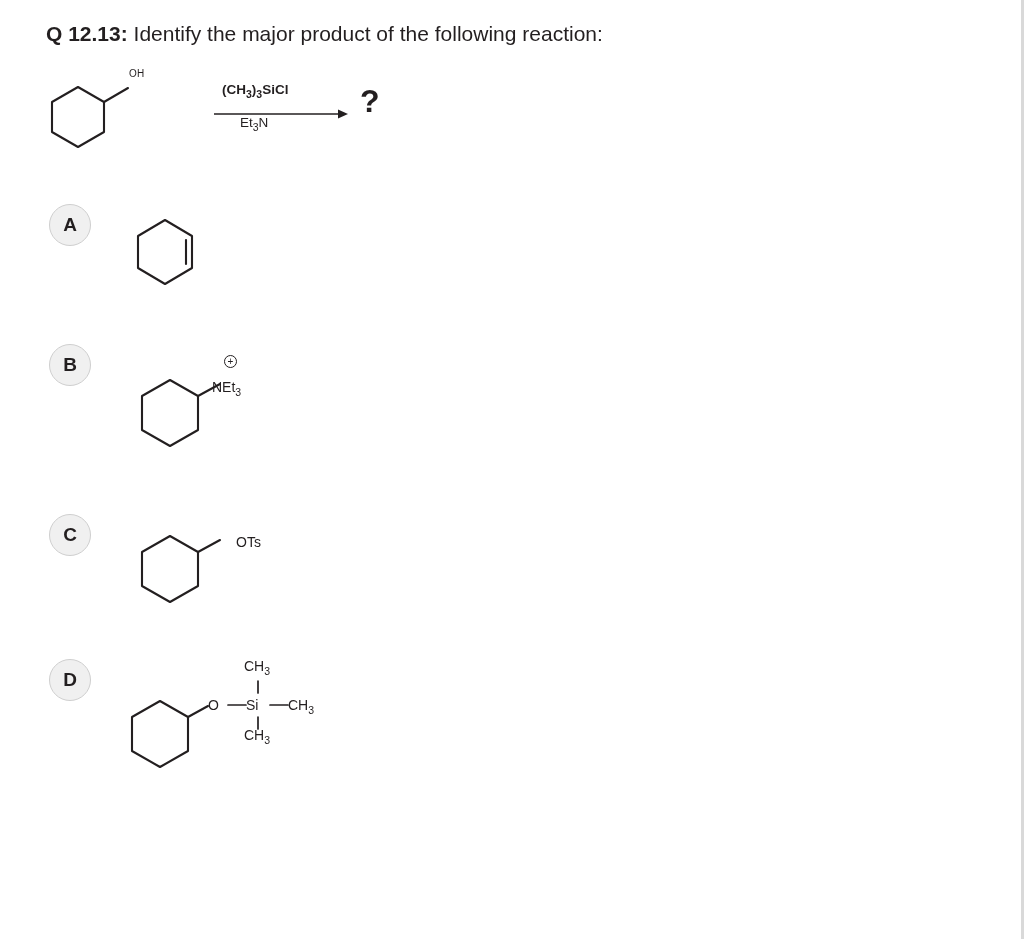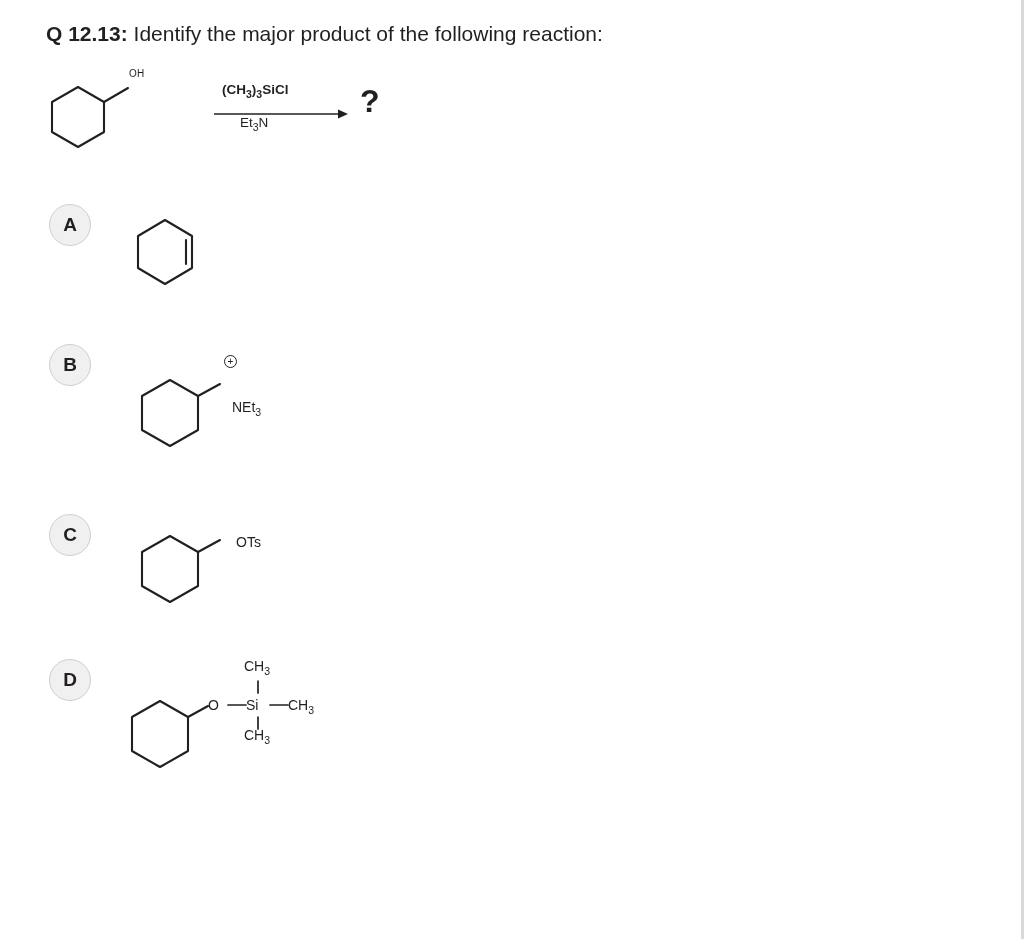"NEt3" div.lbl { left: 112px -> 92px; margin-top: 20px -> none }
